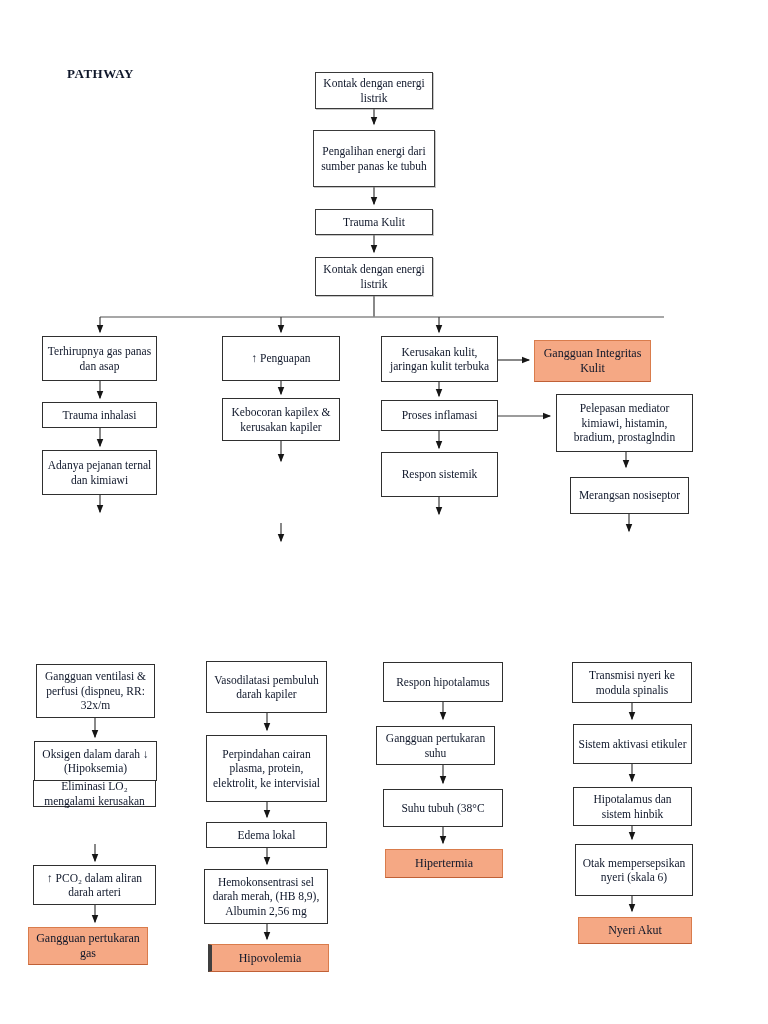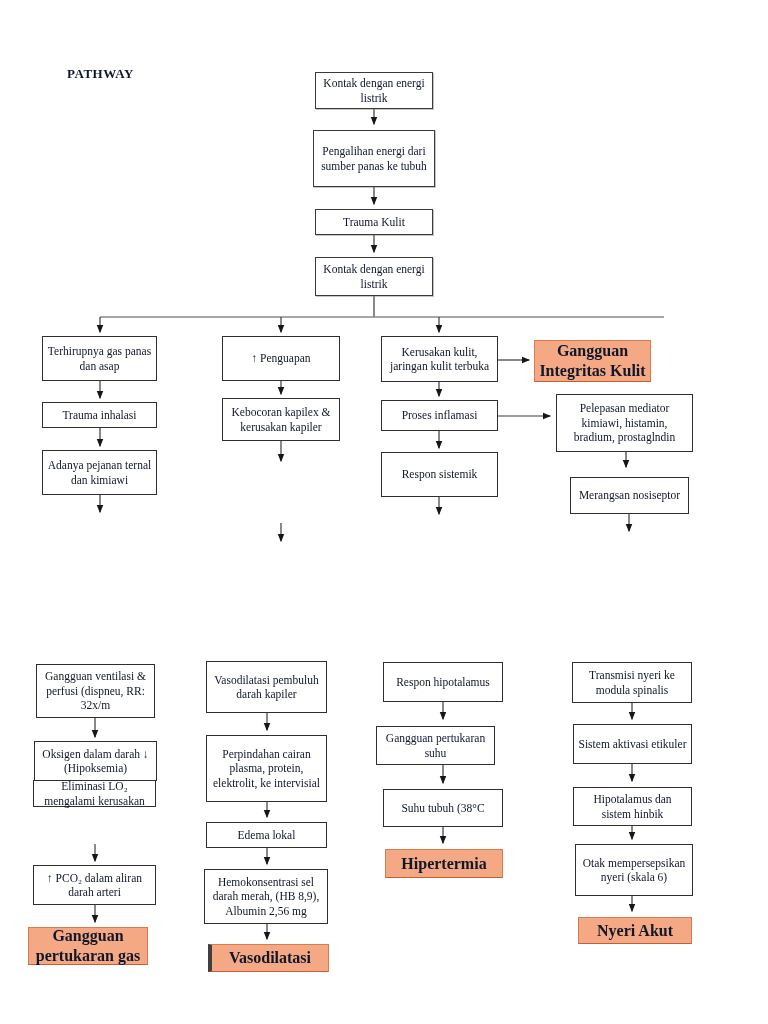"Gangguan Integritas Kulit" .dx { font-size: 16px -> 12px; font-weight: bold -> normal }
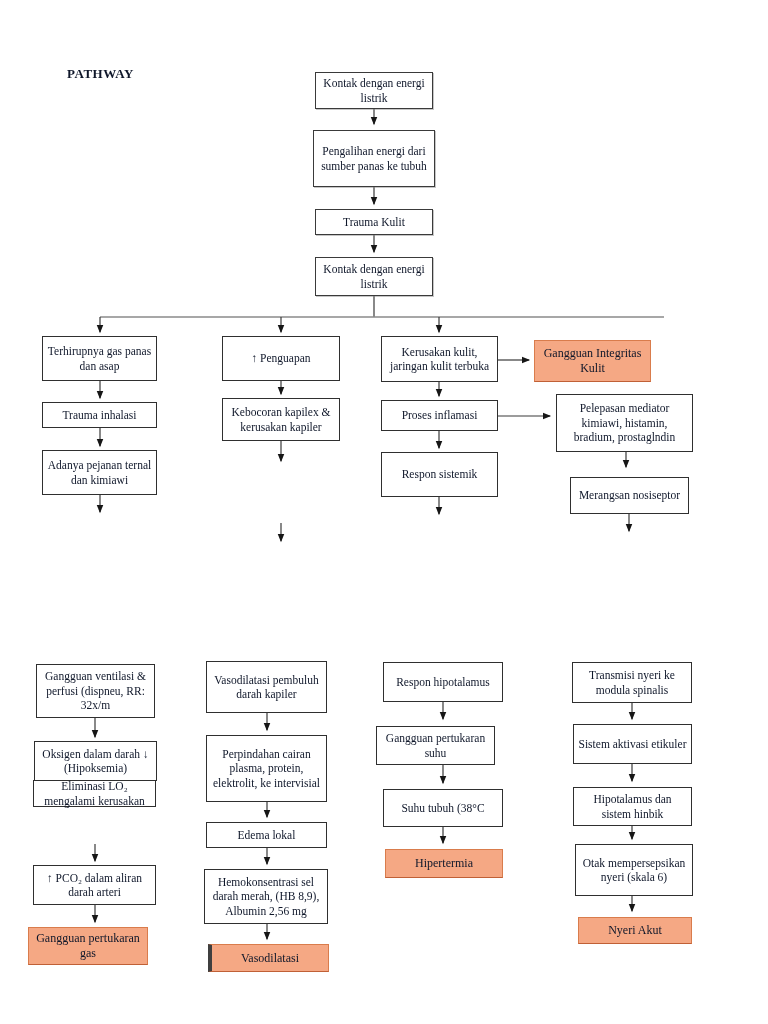"Vasodilatasi" div.box { text: Vasodilatasi -> Hipovolemia }
